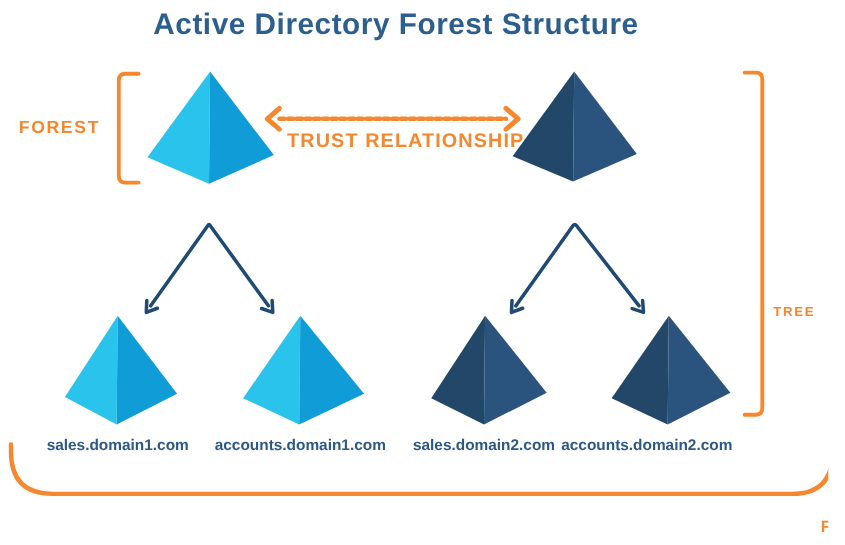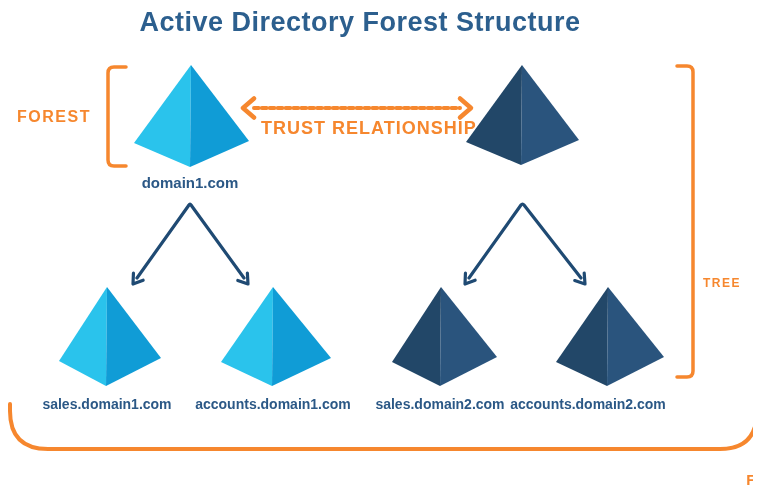"domain1.com" div.lbl { html: <div>domain1.com</div> -> none }
